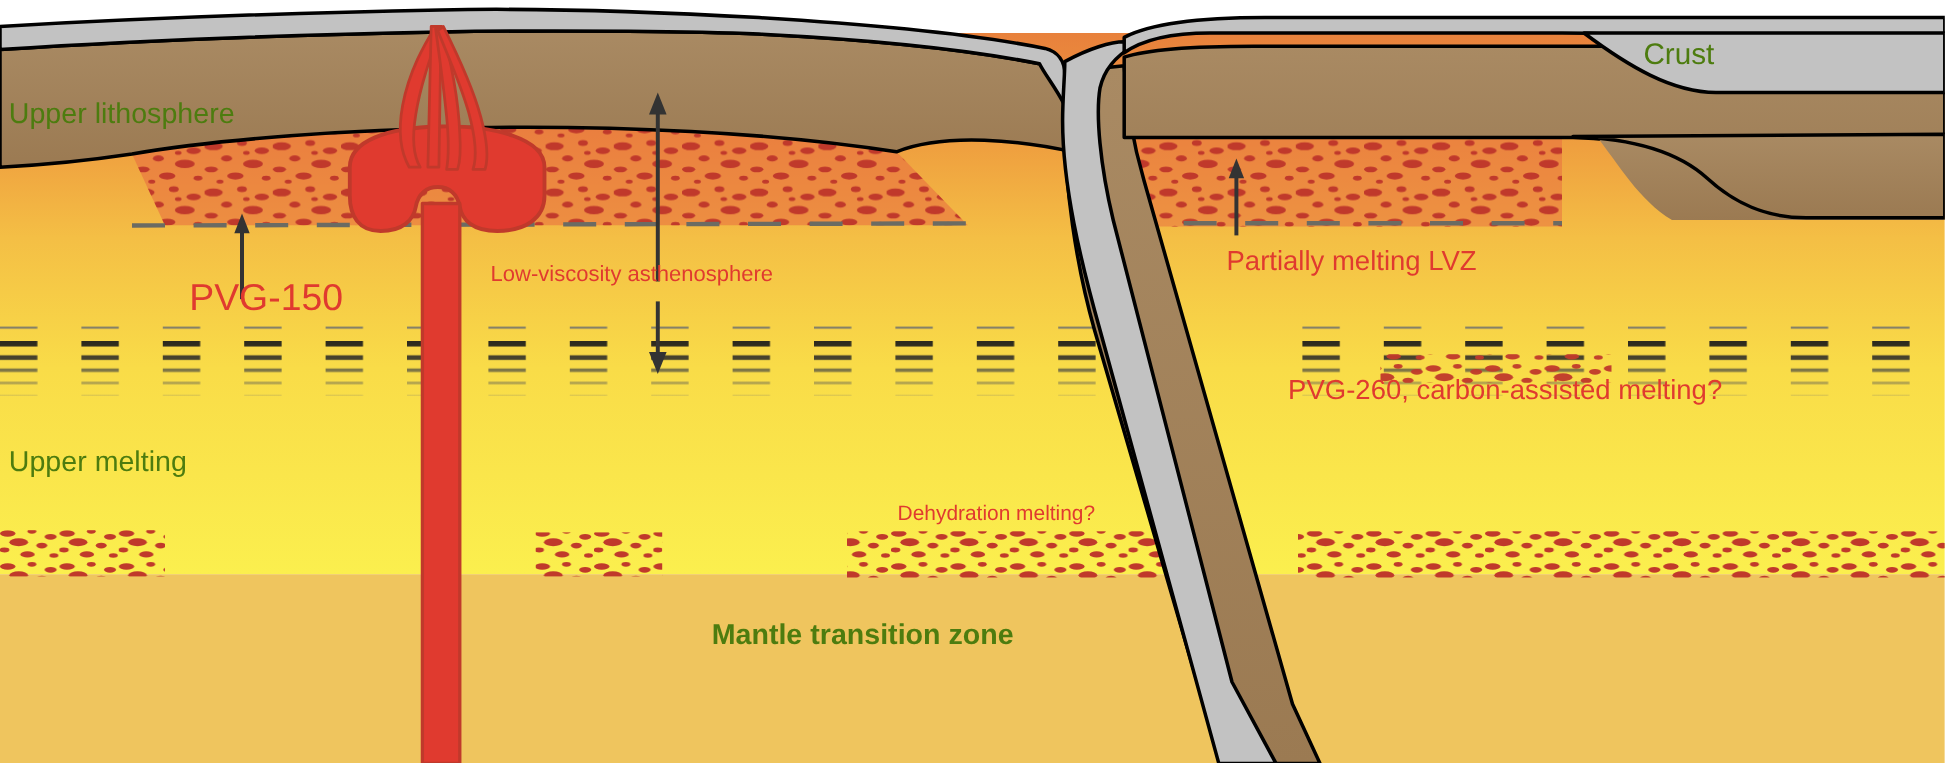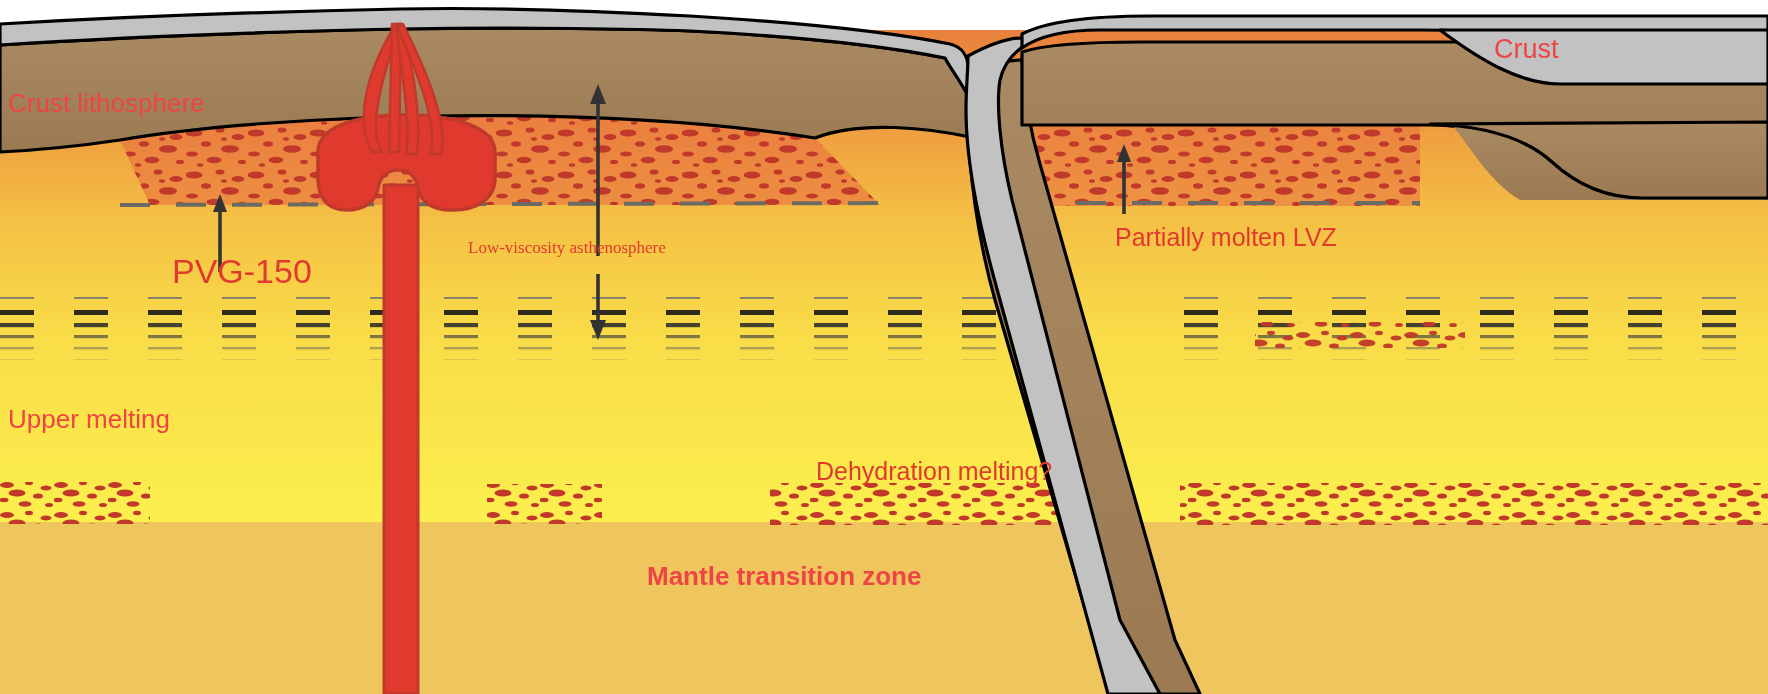"Crust" .lbl-dark { color: #ef4444 -> #4d7c0f }
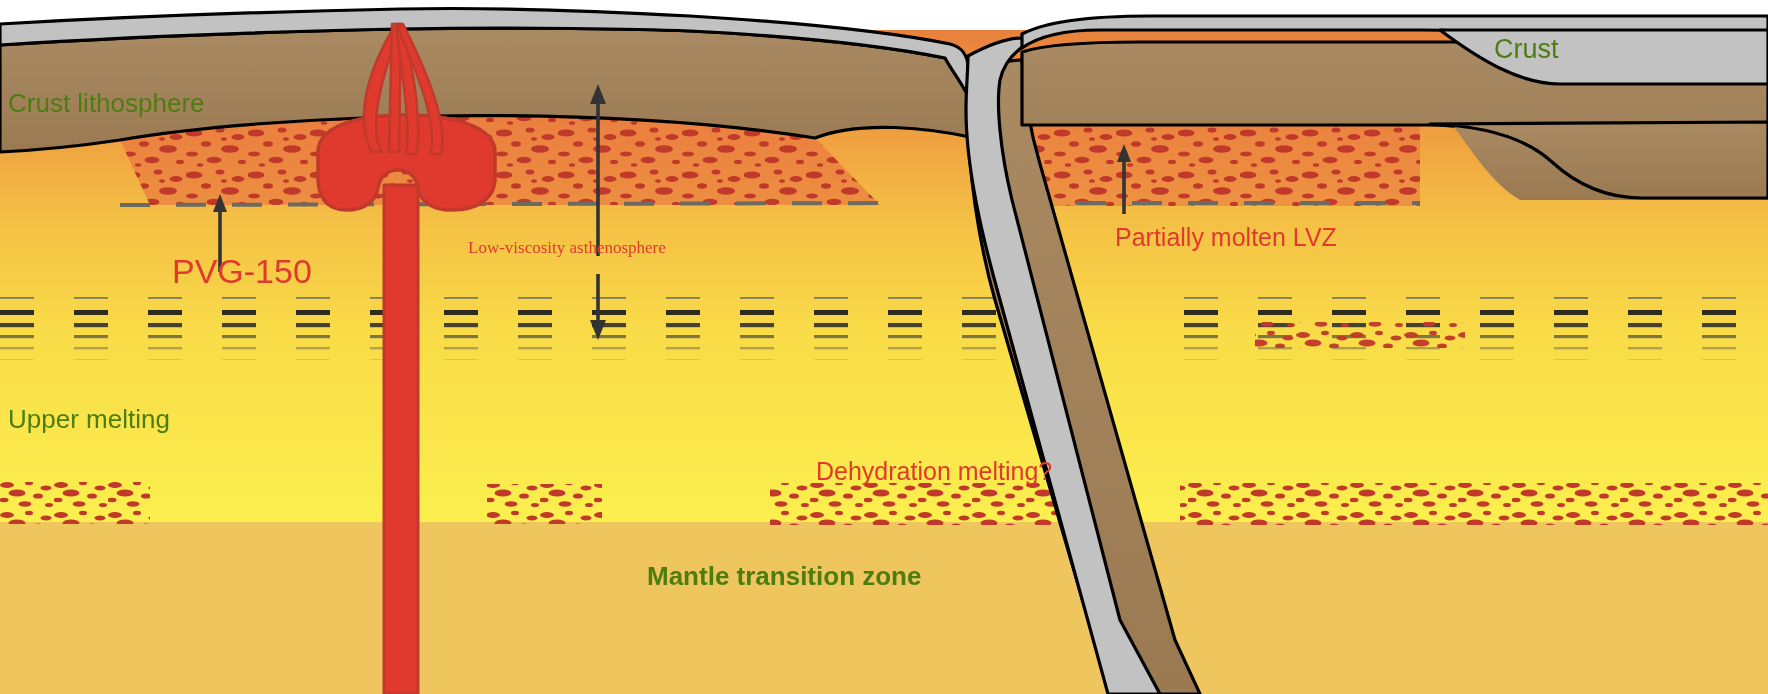"Crust lithosphere" div.lbl { text: Crust -> Upper }
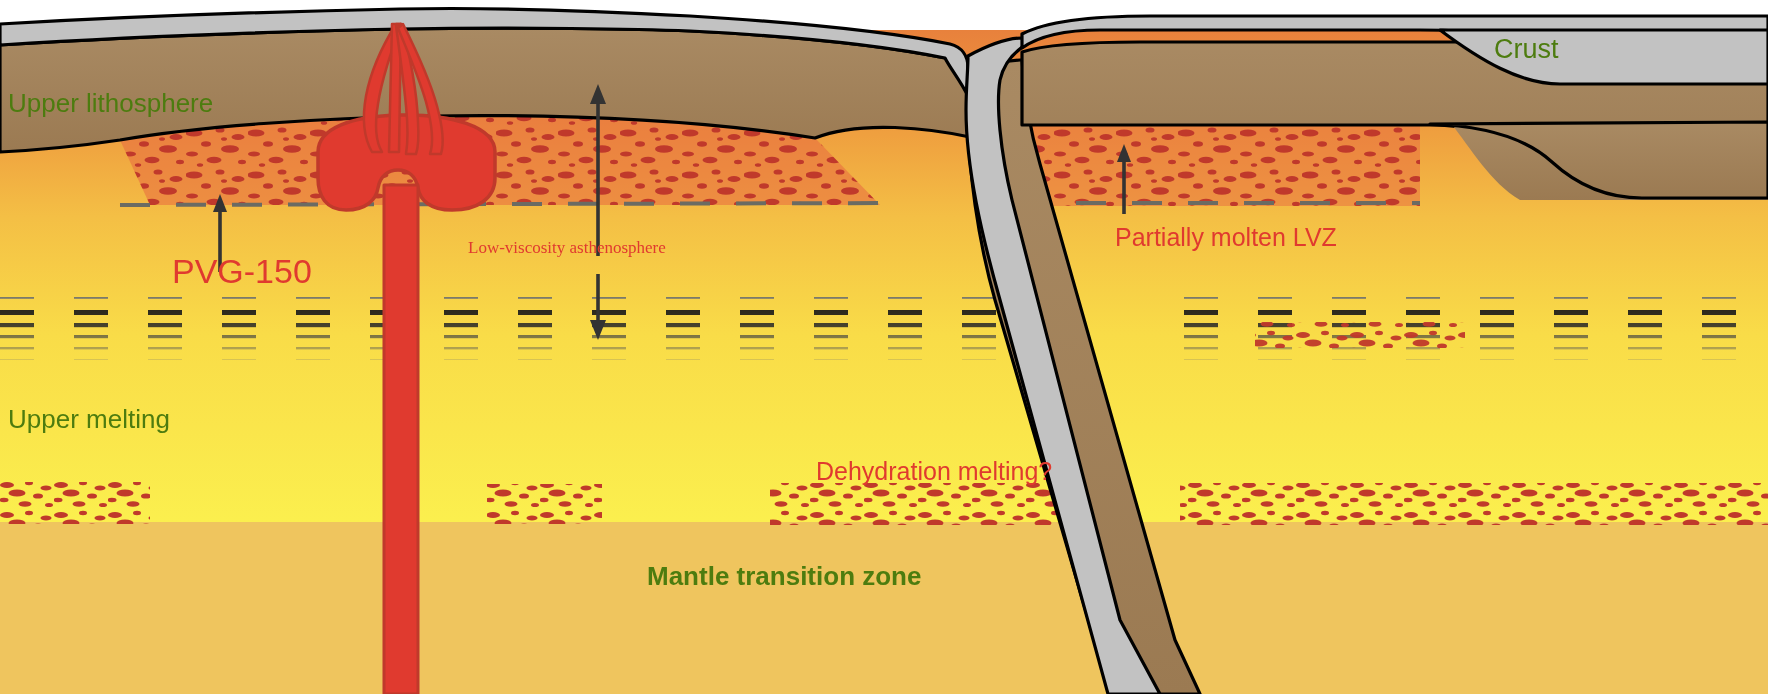"Low-viscosity asthenosphere" div.lbl { font-family: Liberation Serif, serif -> none; font-size: 17px -> 20px; left: 468px -> 446px }
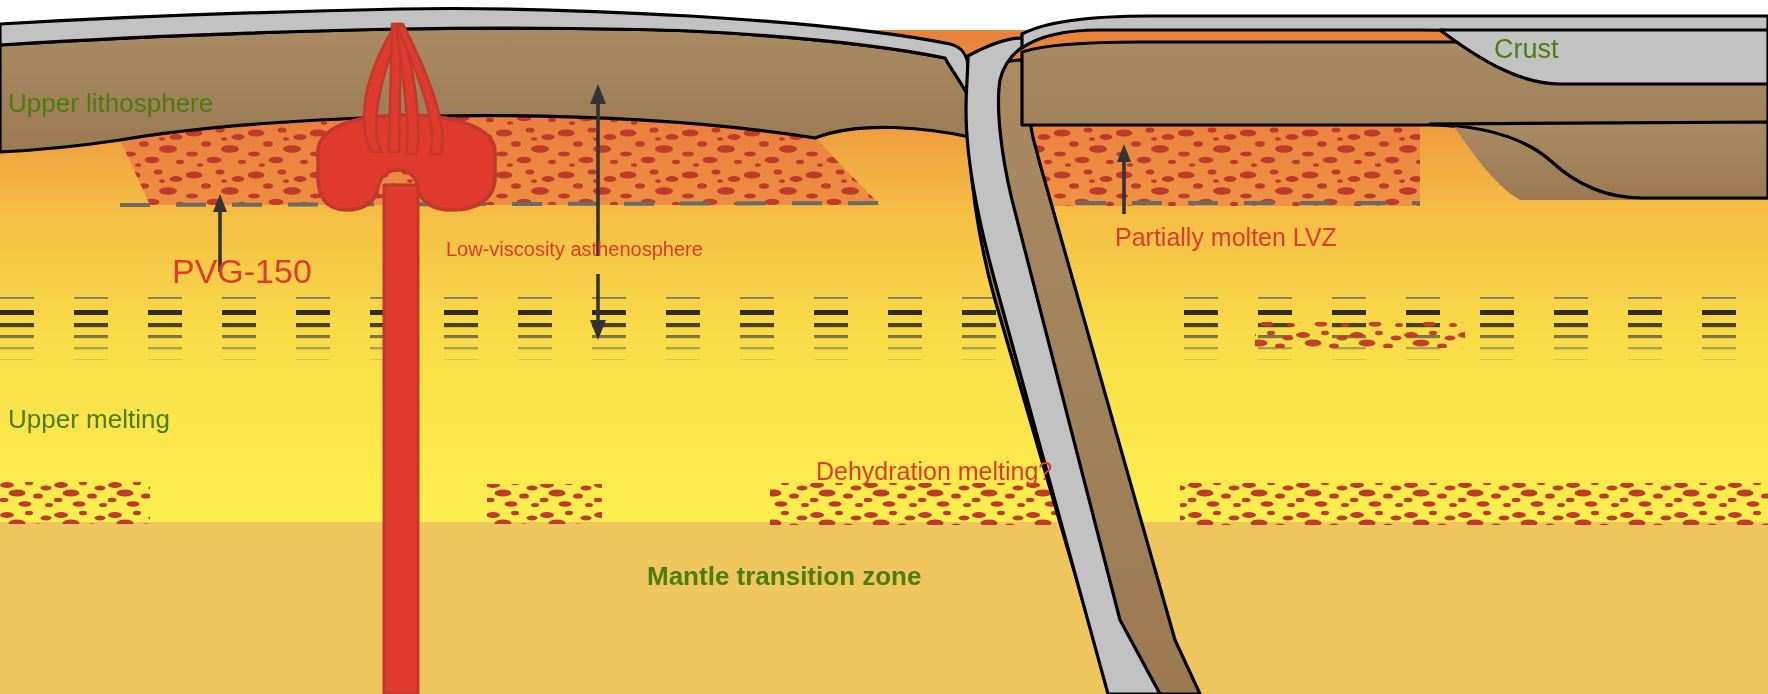"Partially molten LVZ" div.lbl { text: molten -> melting }
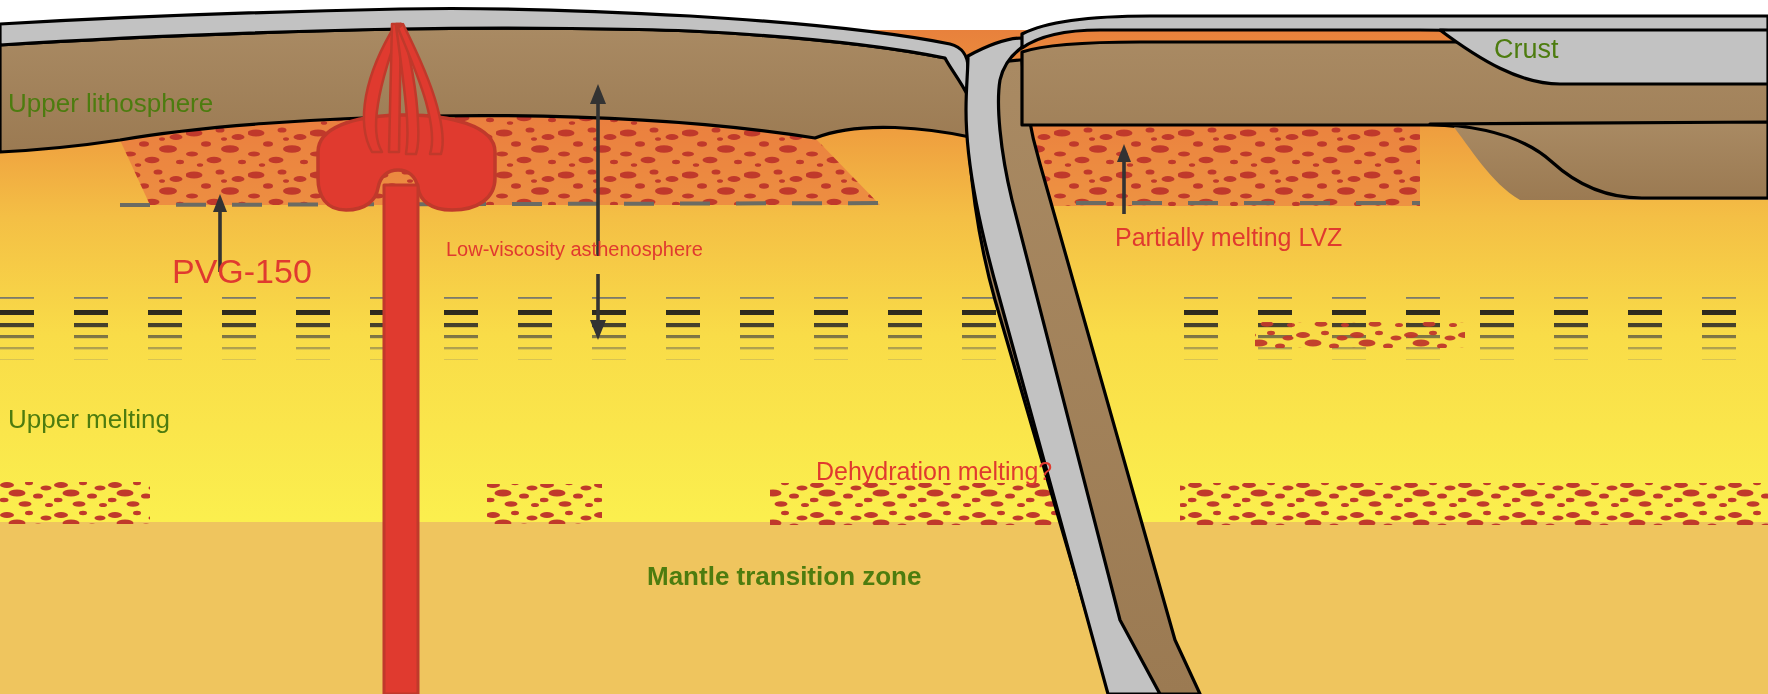"PVG-260, carbon-assisted melting?" div.lbl { html: none -> <div>PVG-260, carbon-assisted melting?</div> }
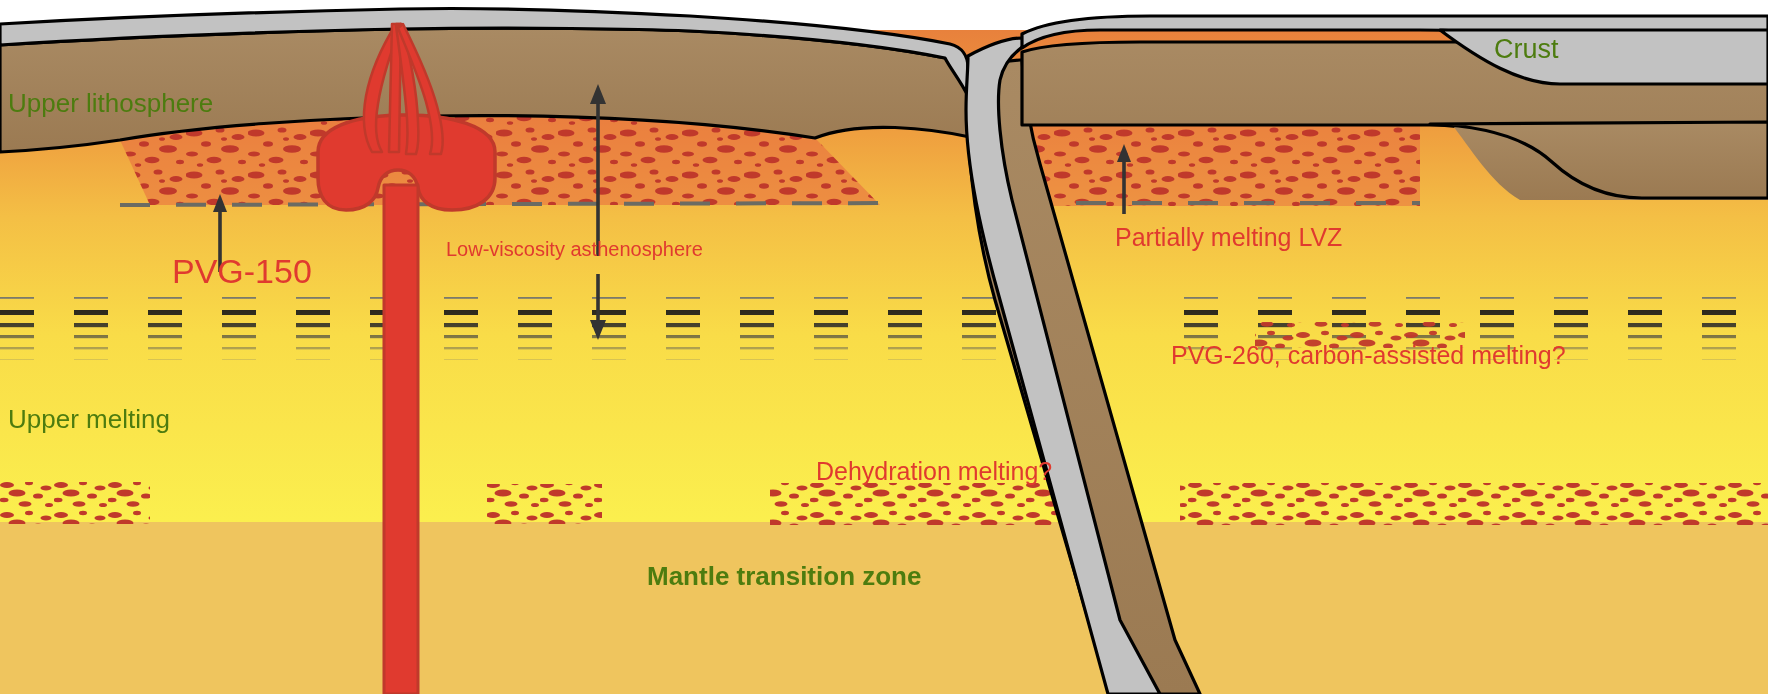"Dehydration melting?" div.lbl { font-size: 25px -> 19px }
